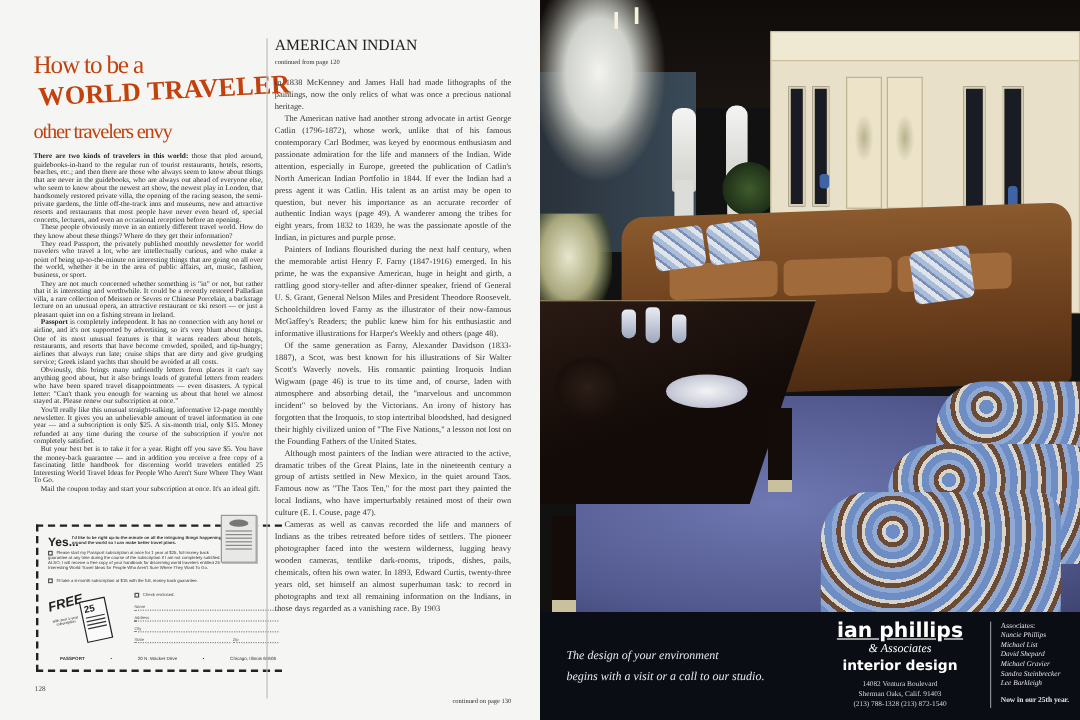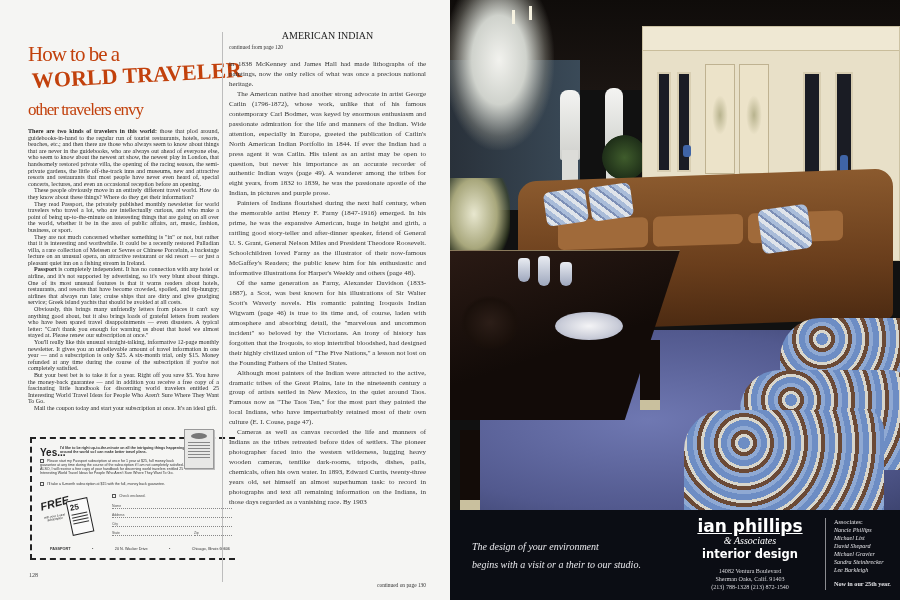"AMERICAN INDIAN" .article-title { font-size: 10px -> 13px; text-align: center -> none }
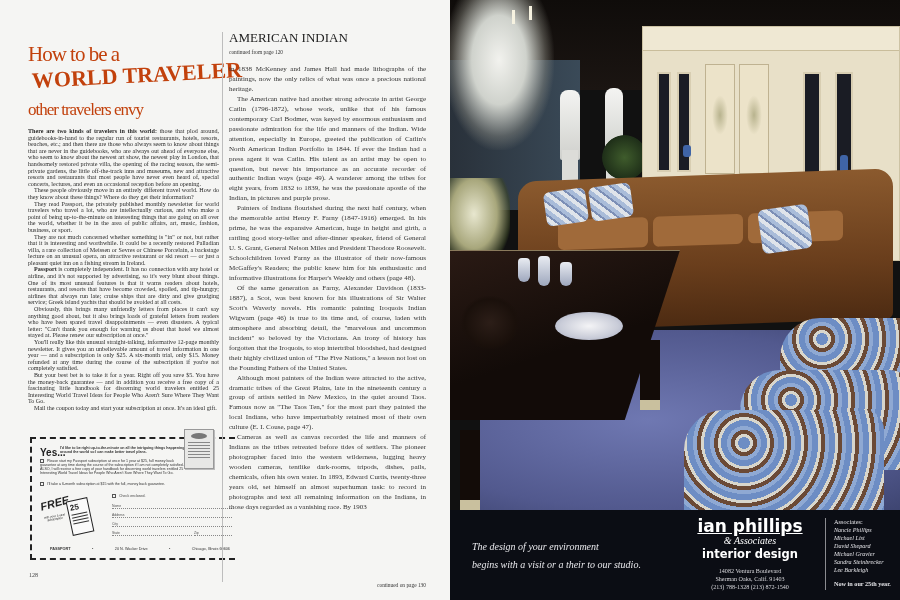"begins with a visit or" div { text: their -> call }
